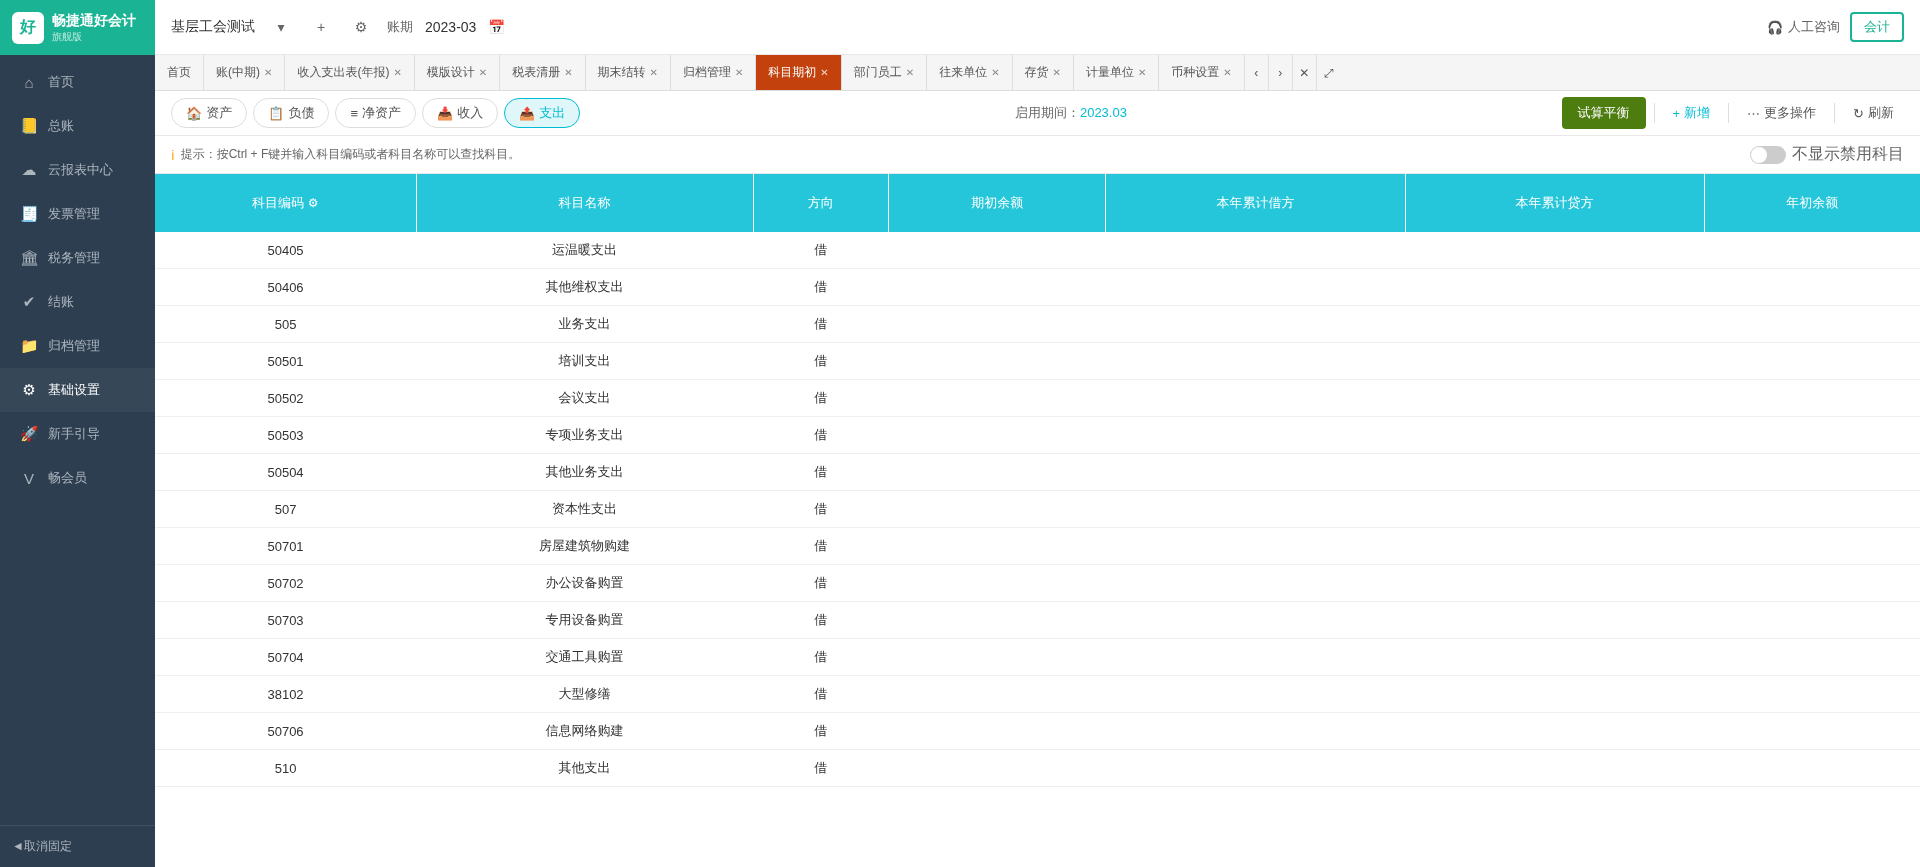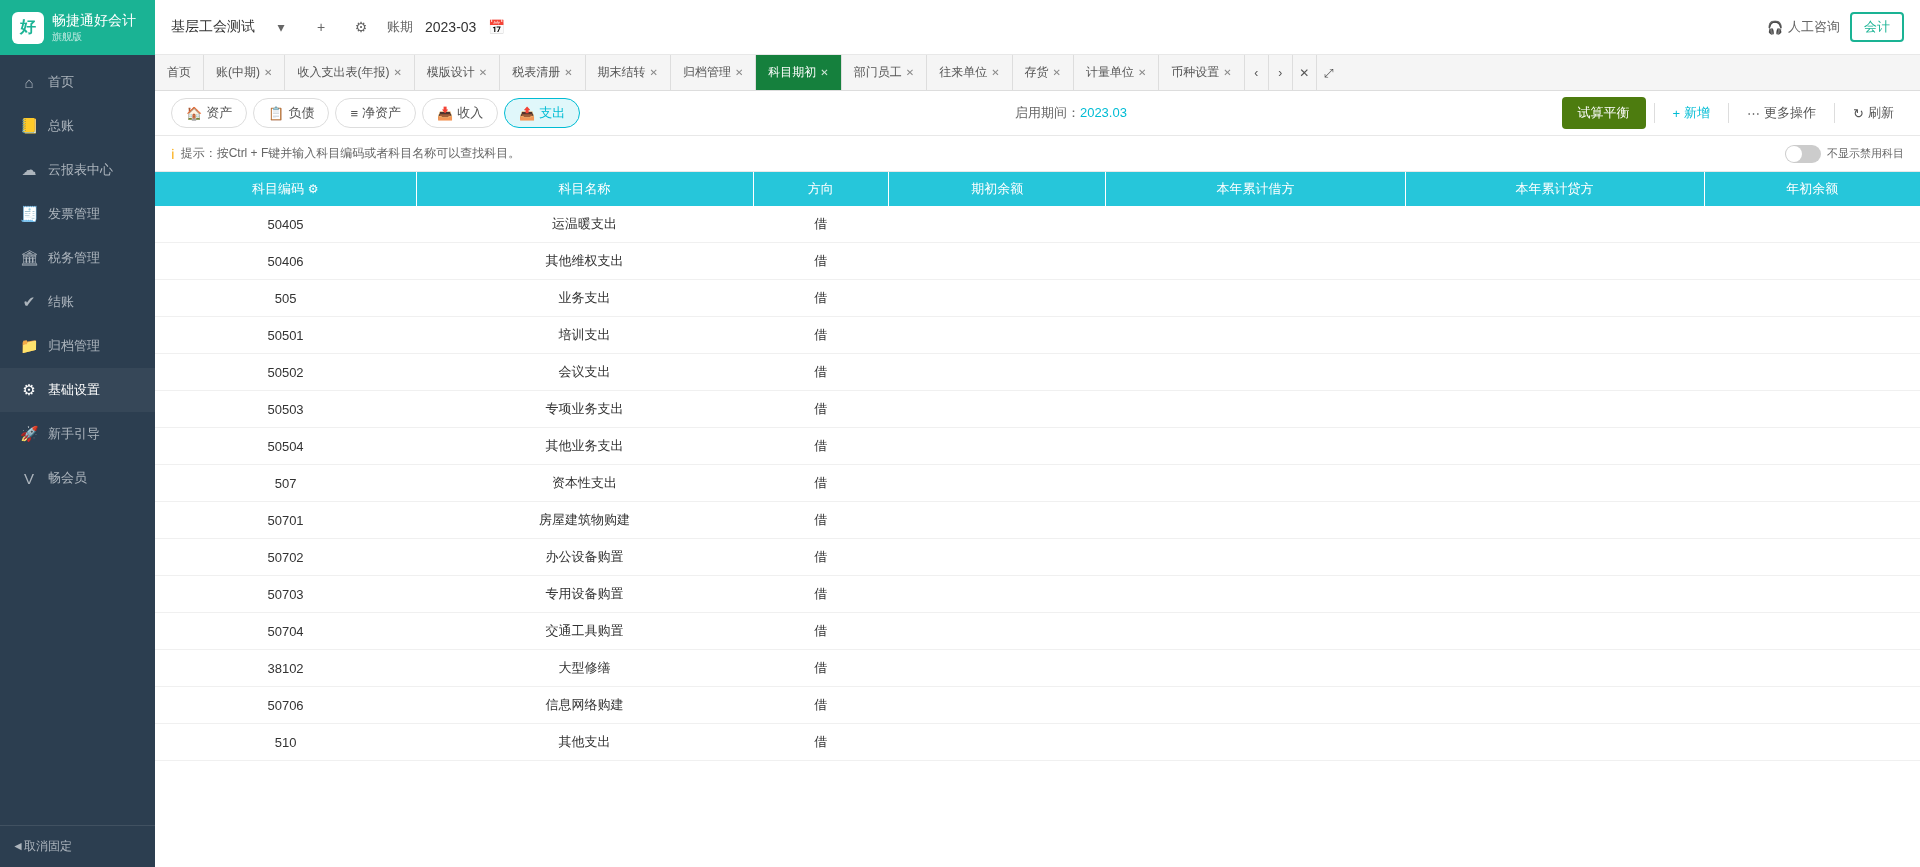"畅捷通好会计" .sidebar-logo-text { font-weight: normal -> bold }
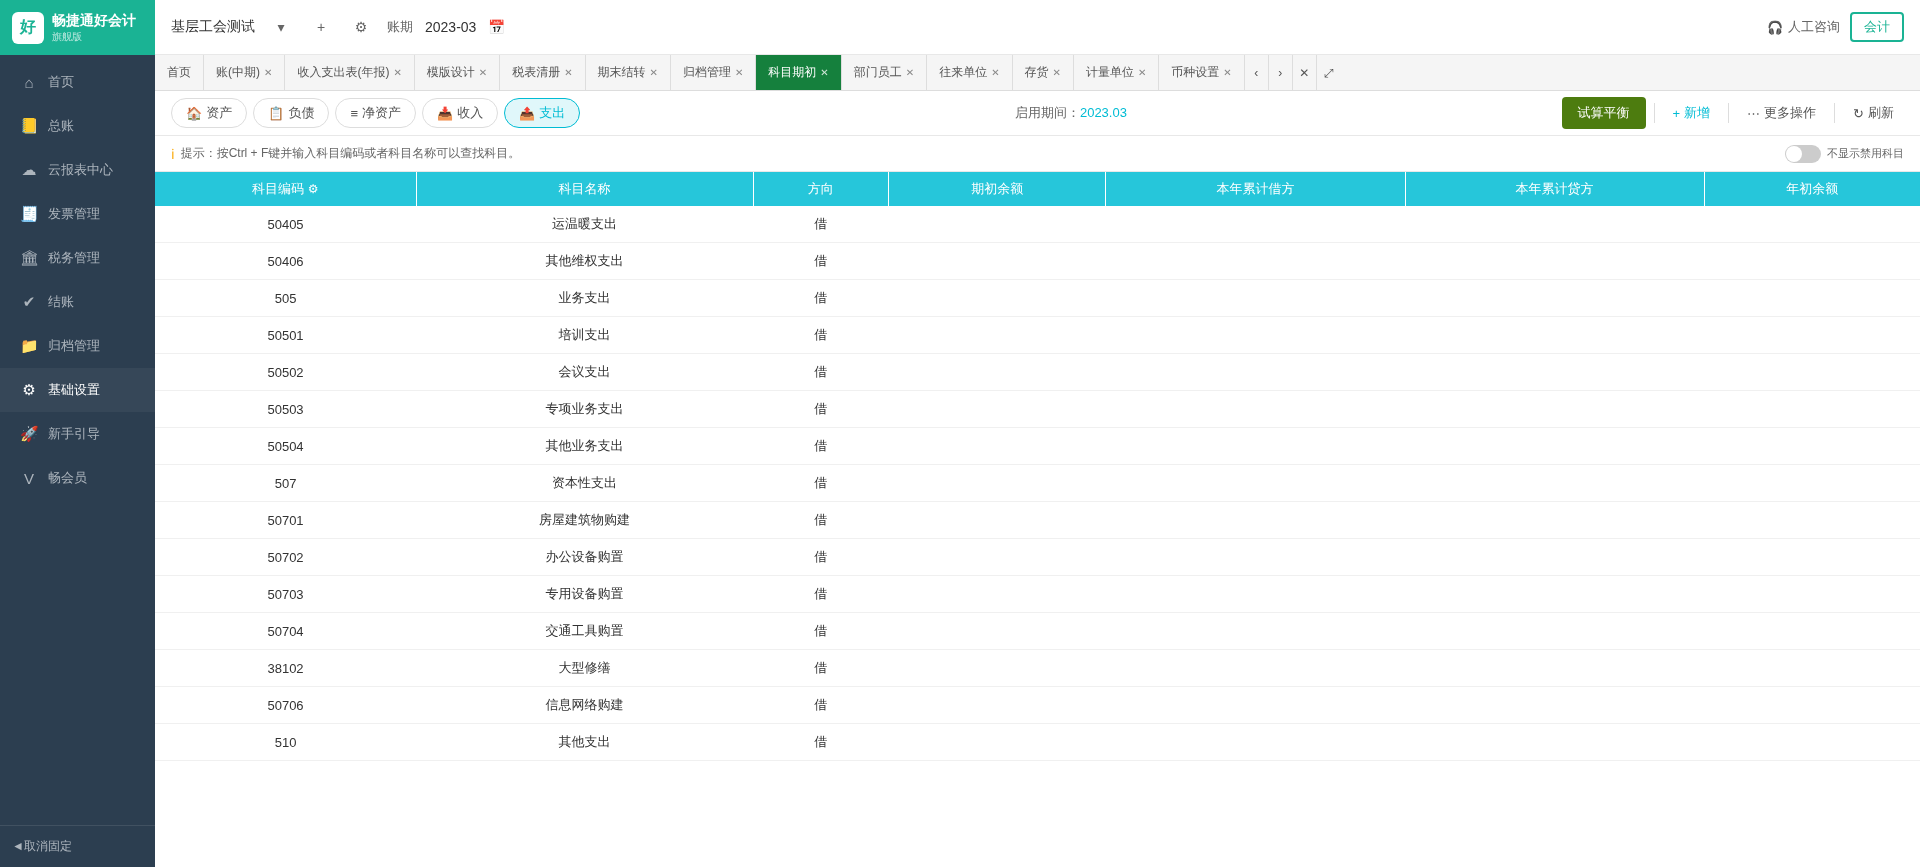"科目期初" .tab.active { background: #15803d -> #c2410c }
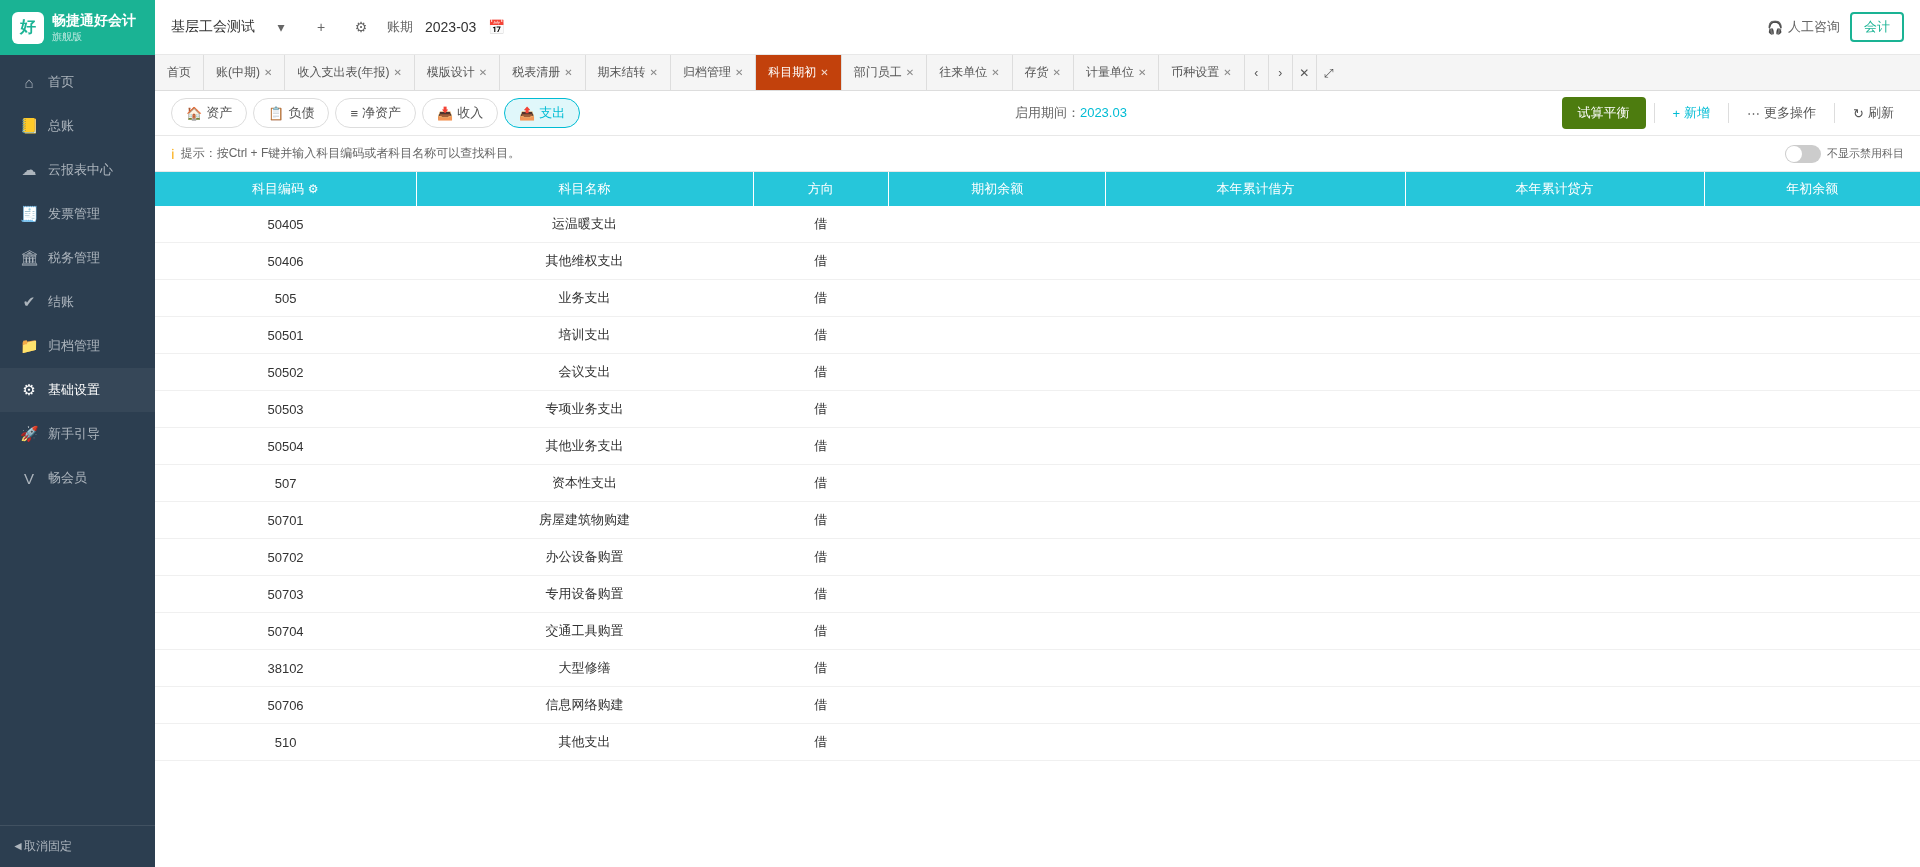"不显示禁用科目" .toggle-wrap { font-size: 11px -> 16px }
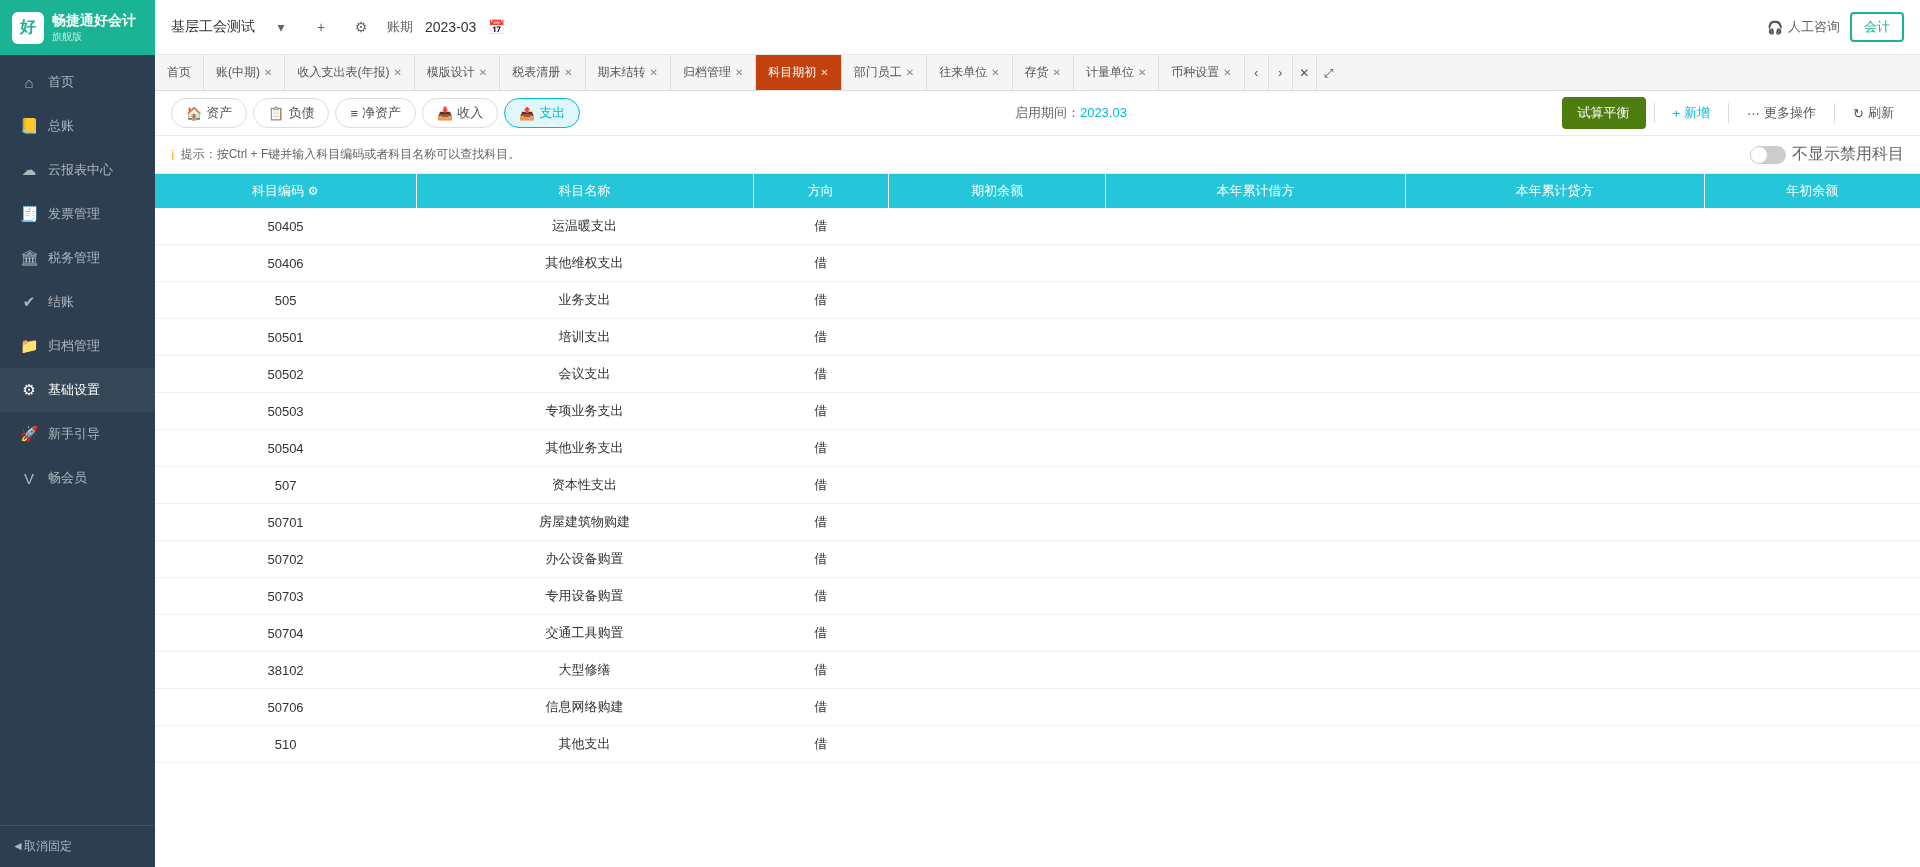"科目编码 ⚙" .data-table thead th { padding: 8px 8px -> 20px 8px }
